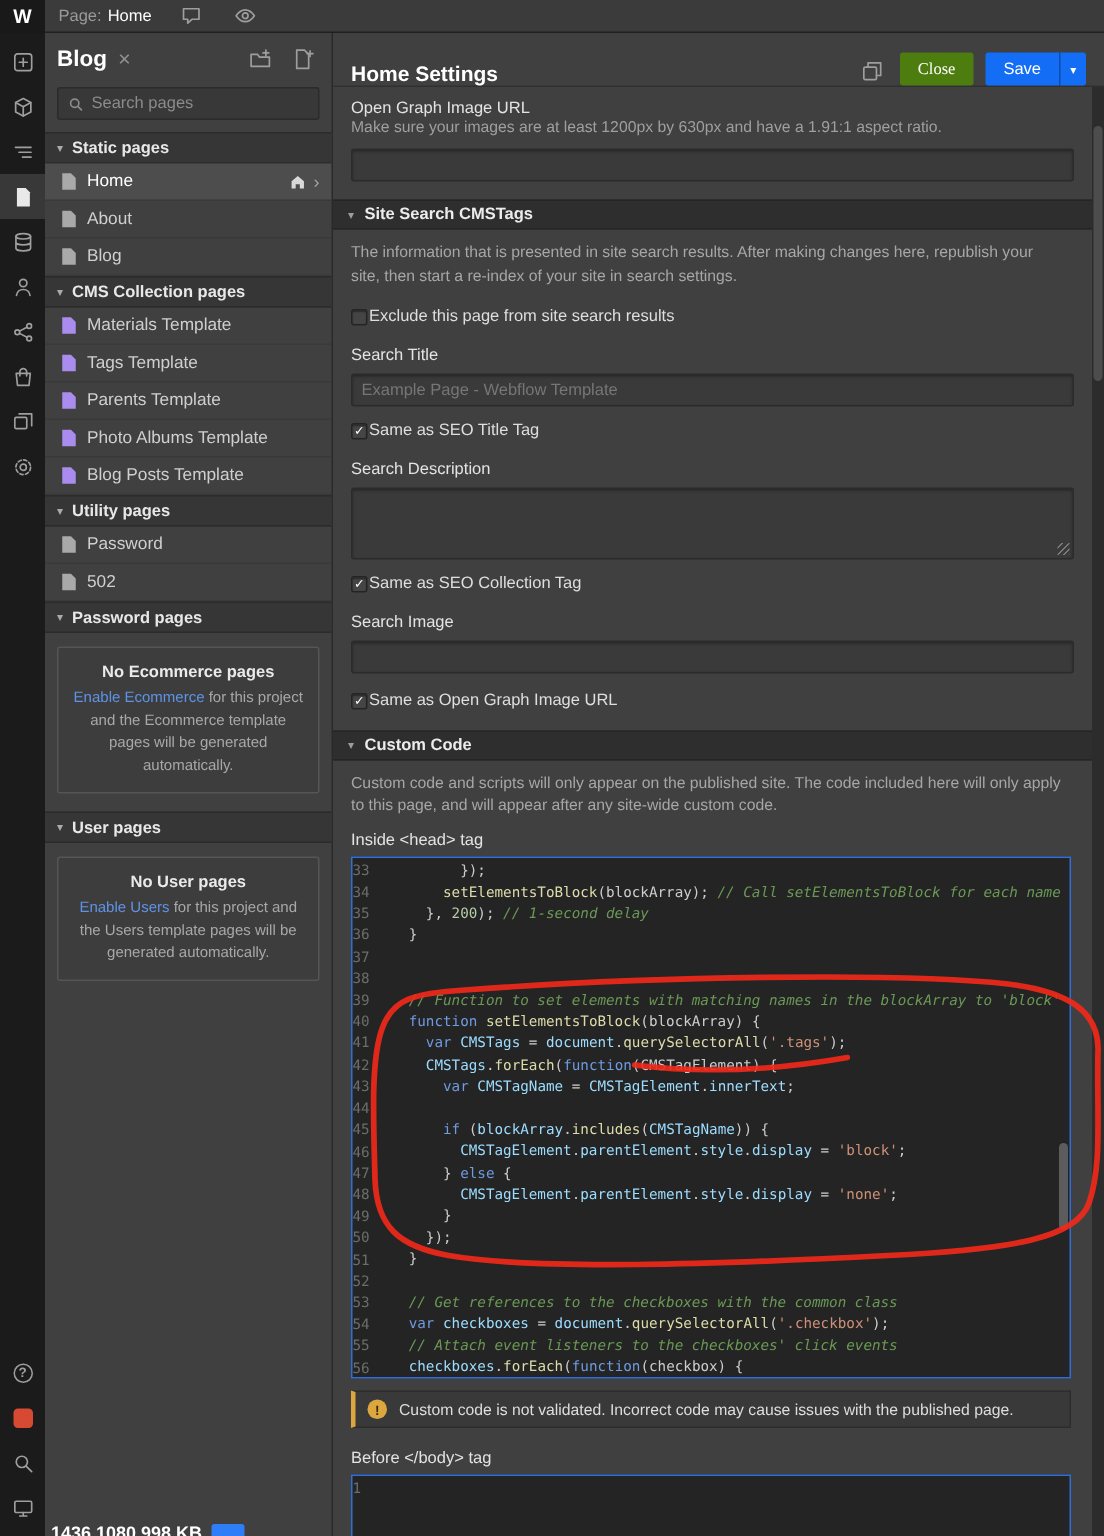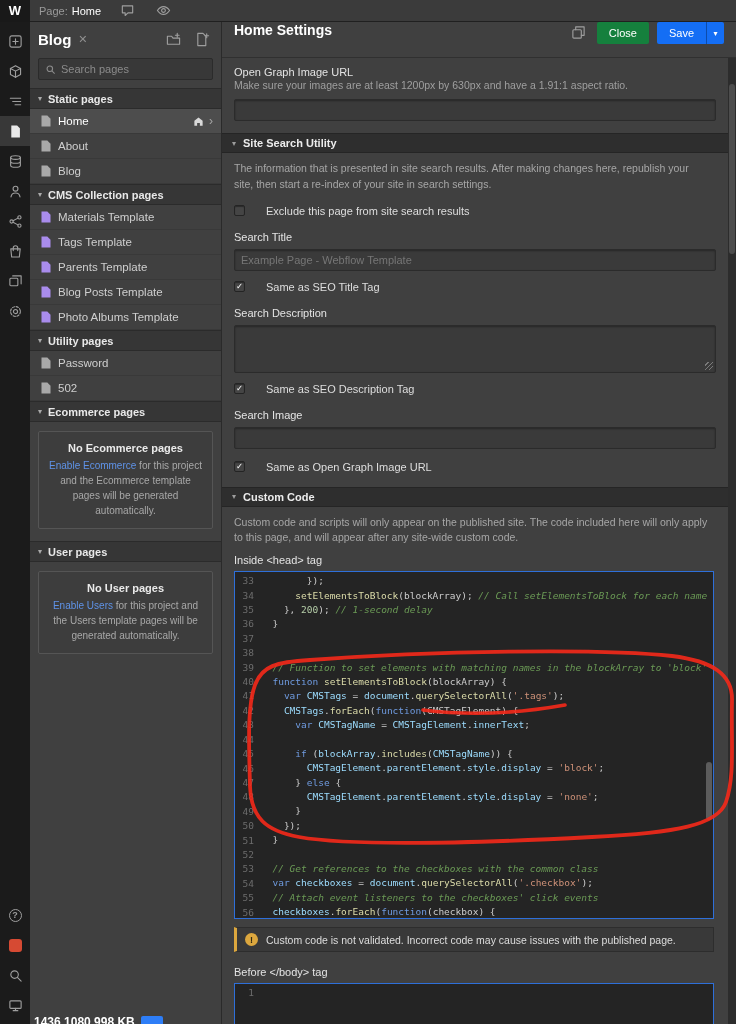"Home Settings" .mhead { align-items: flex-start -> flex-end }
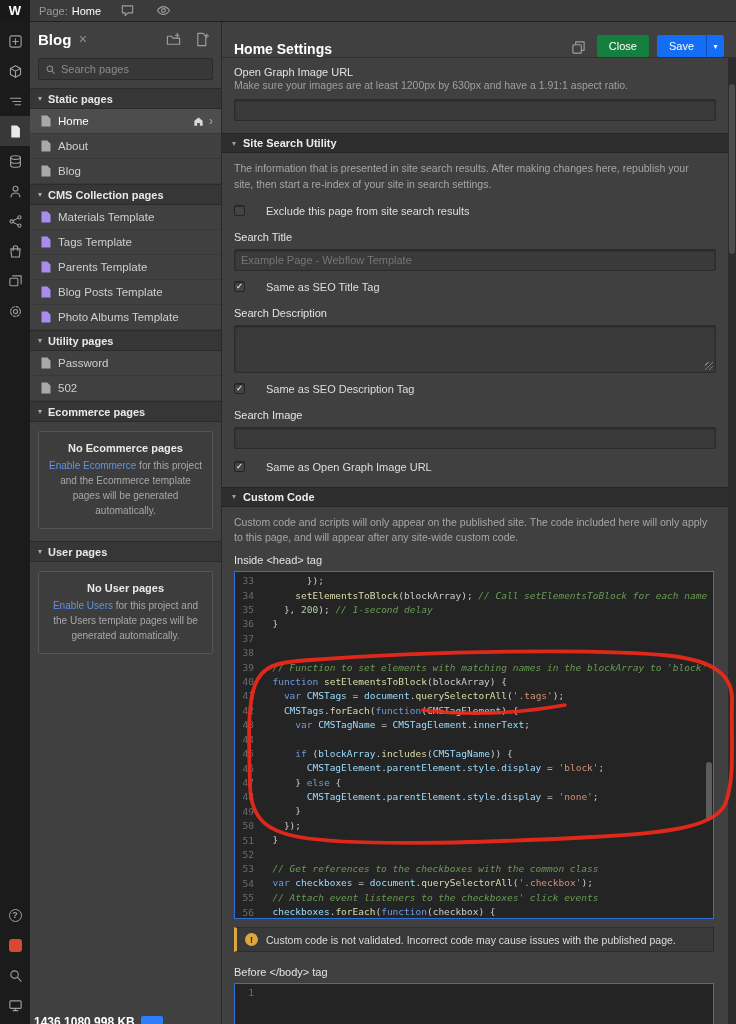"Close" .btn-close { background: #15803d -> #4d7c0f; font-family: Liberation Sans, sans-serif -> Liberation Serif, serif }
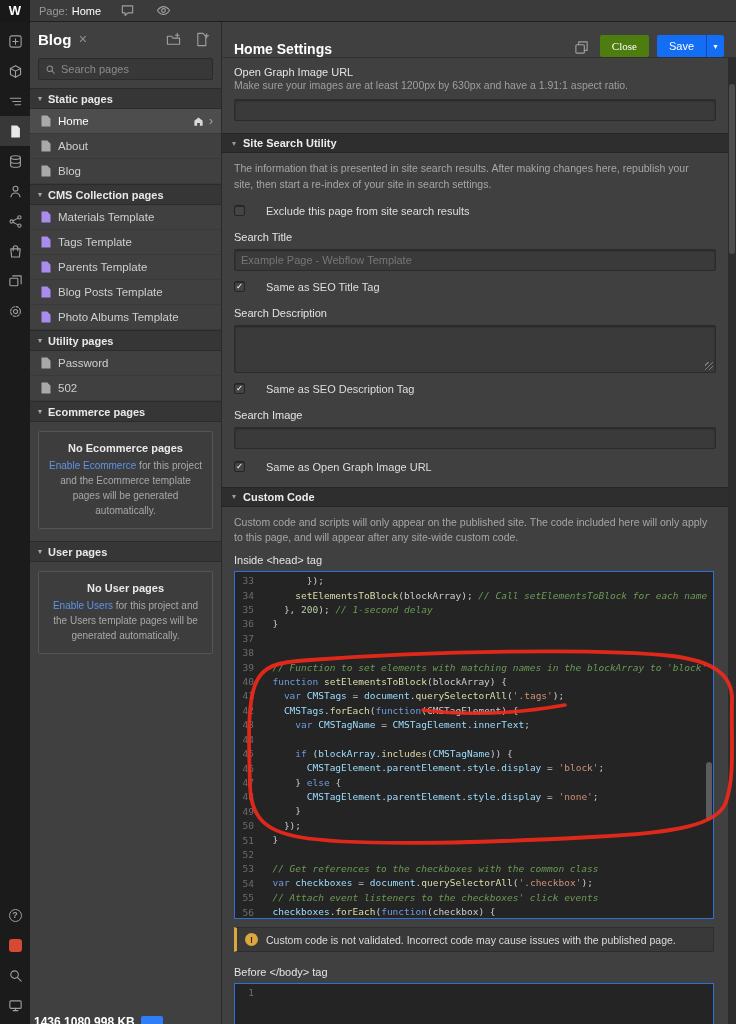"Site Search Utility" span.strip-l { text: Utility -> CMSTags }
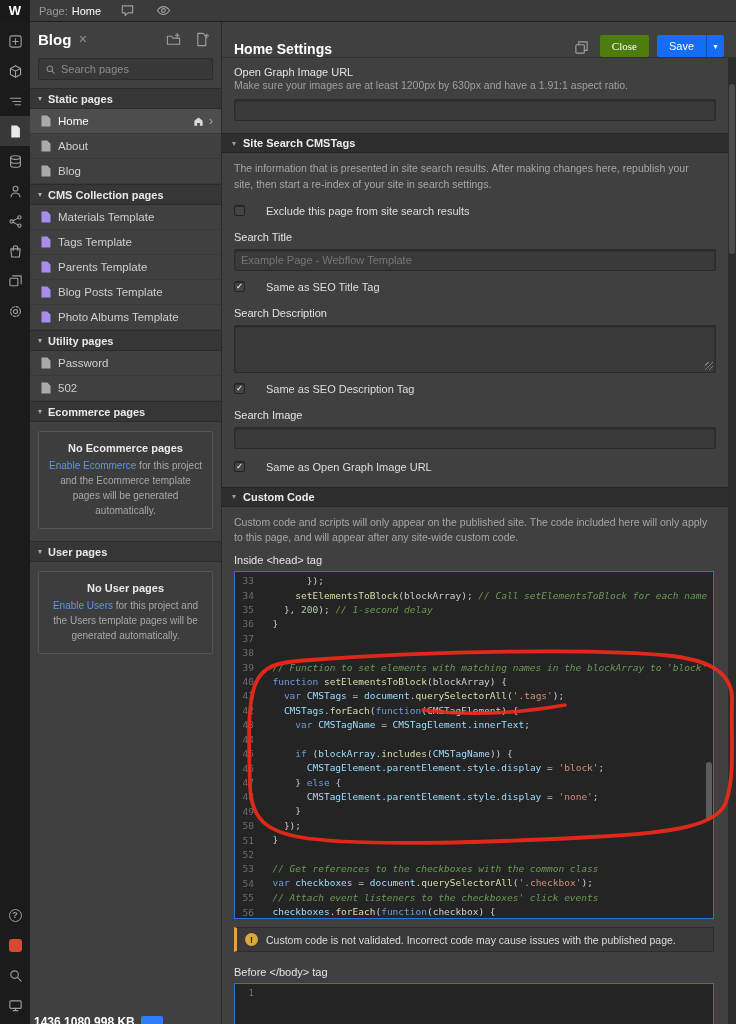"Exclude this page from site" .cbrow { align-items: flex-start -> flex-end; gap: 21px -> 1px }
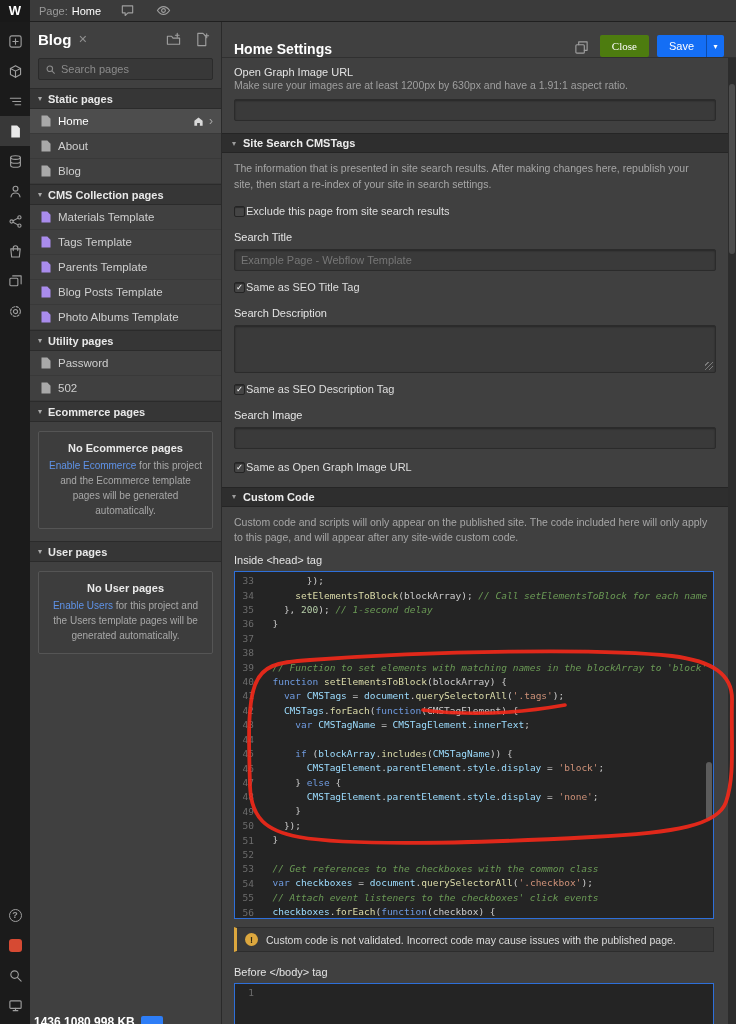"Blog Posts Template" div.prow { order: before "Photo Albums Template" -> after "Photo Albums Template" }
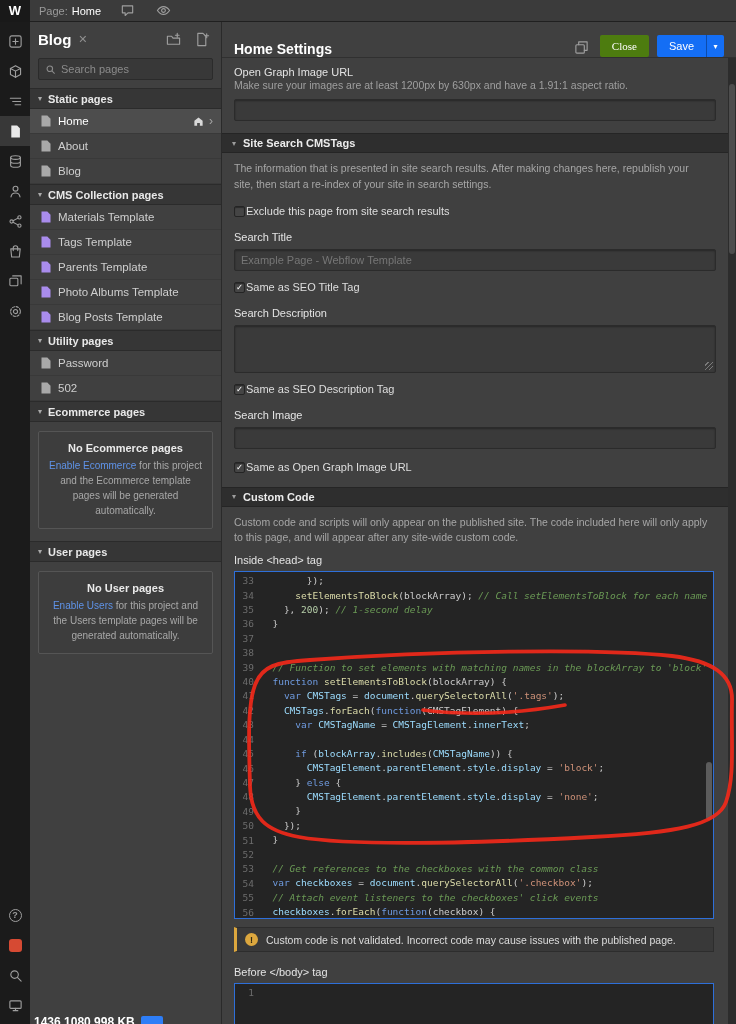"Same as SEO Description Tag" span.cblabel { text: Description -> Collection }
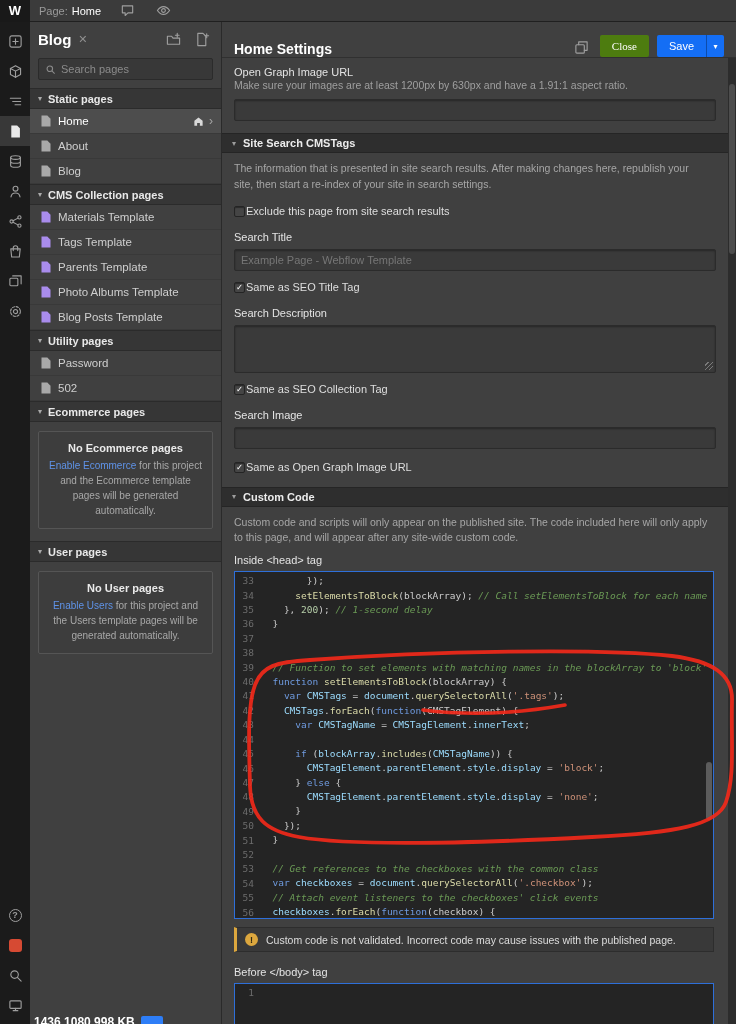"Ecommerce pages" span.psec-l { text: Ecommerce -> Password }
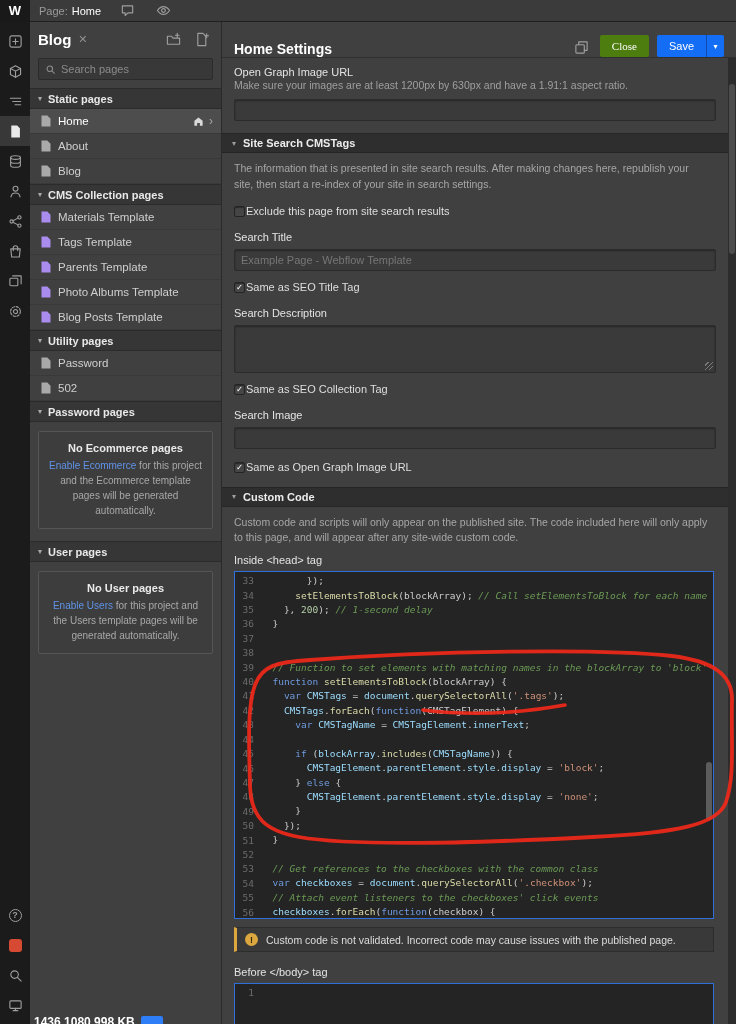"33" .gut { text-align: right -> left }
